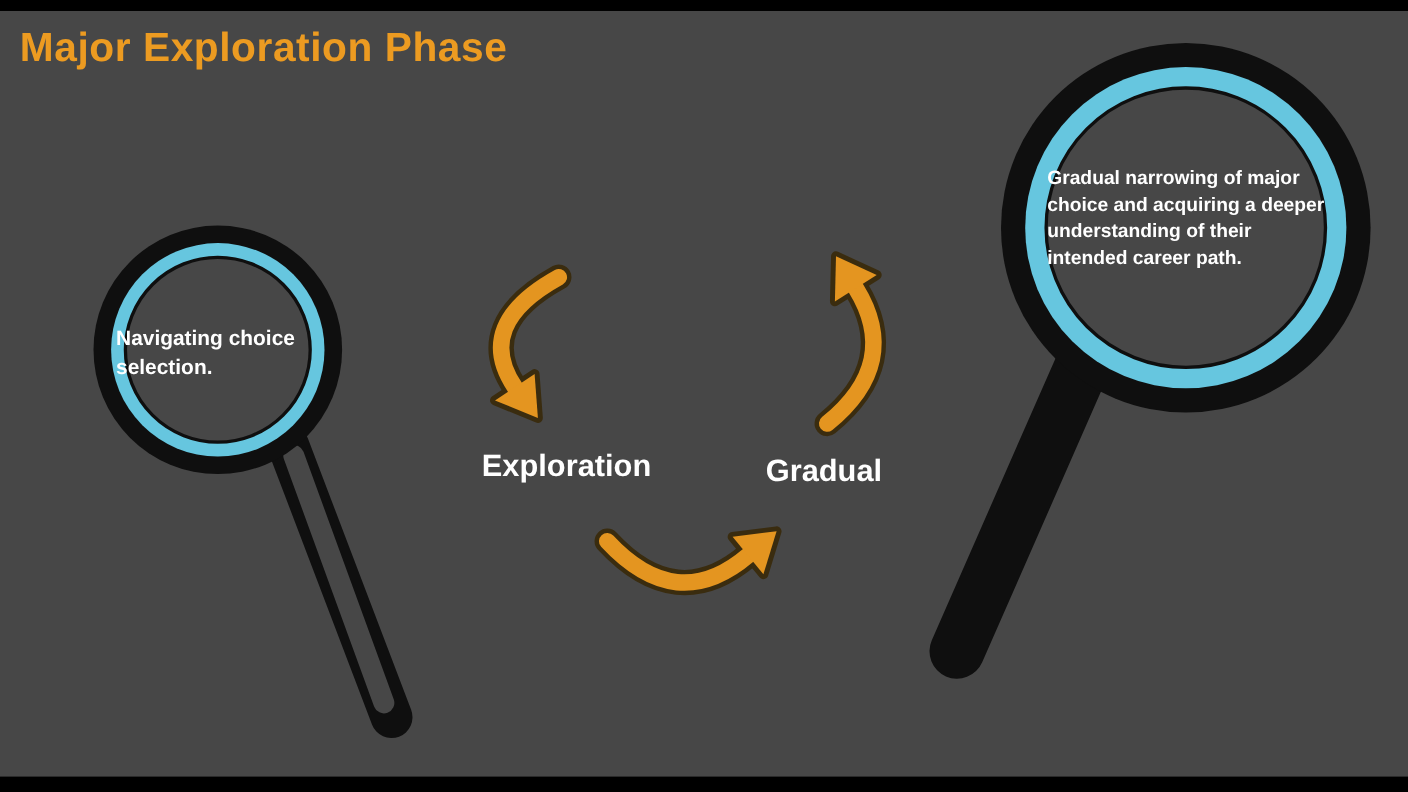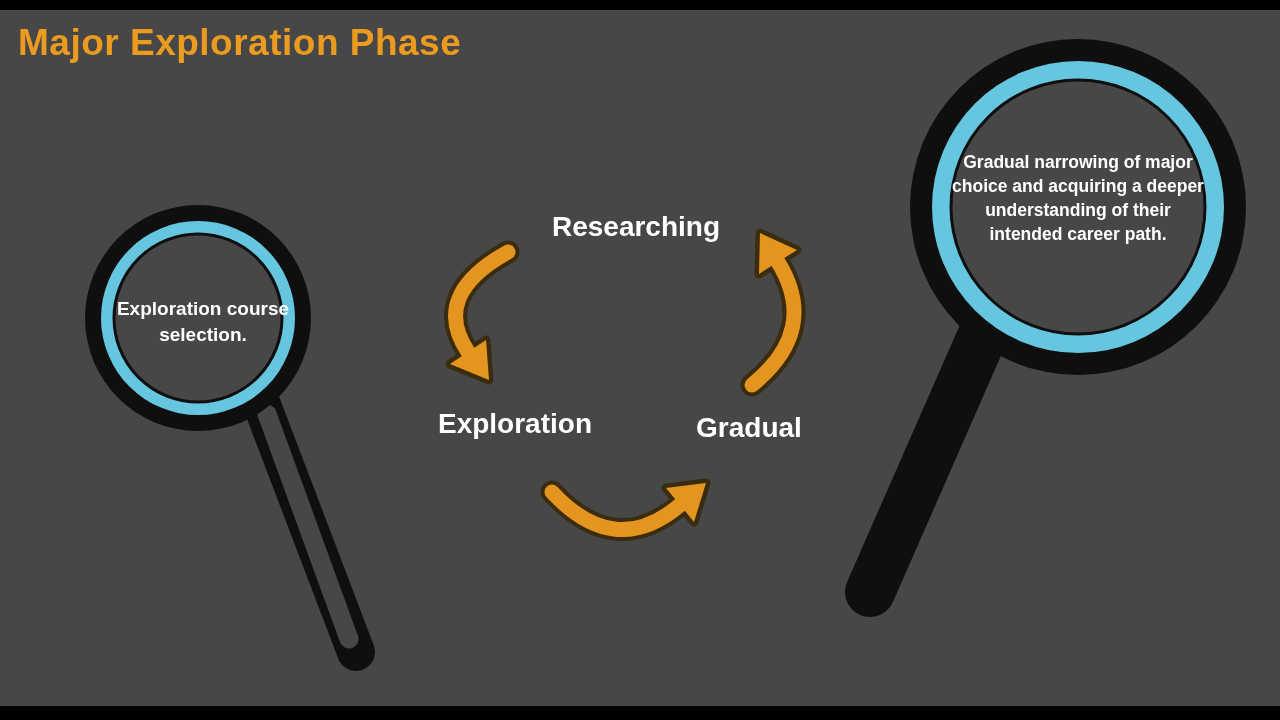"Gradual narrowing of major choice" .glass-text { text-align: center -> none }
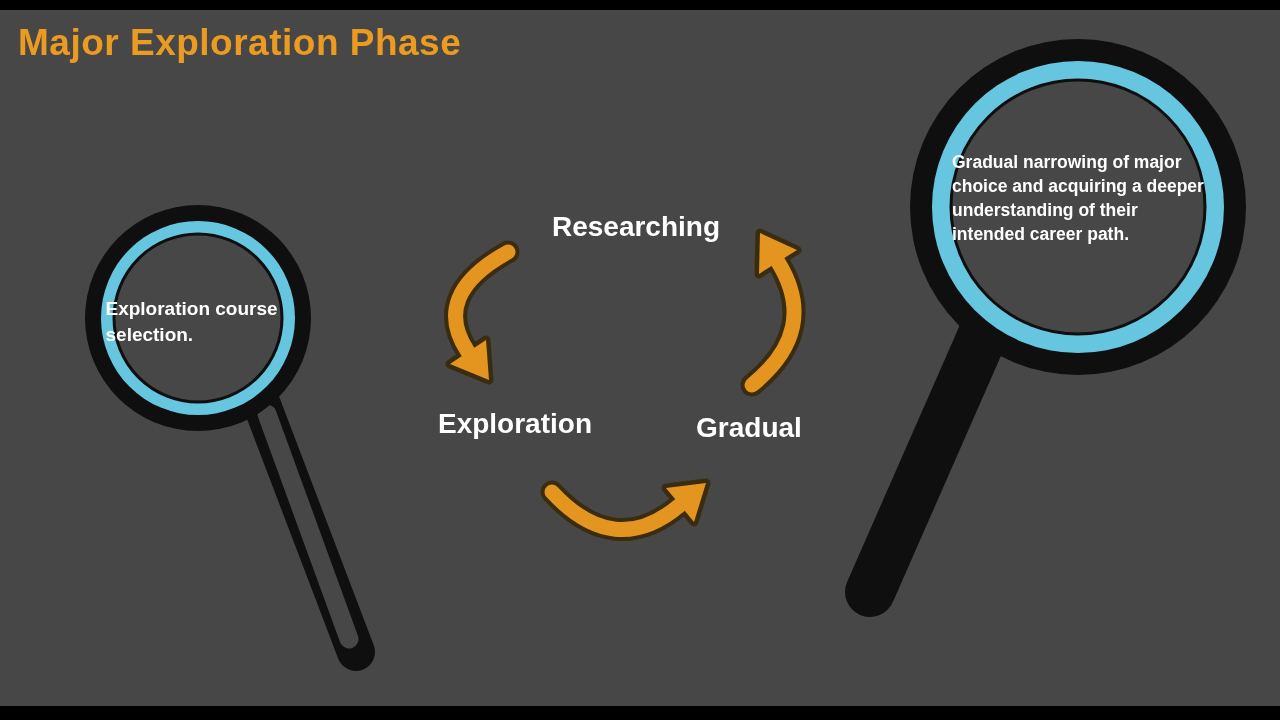"Researching" div.cycle-label { html: <div>Researching</div> -> none }
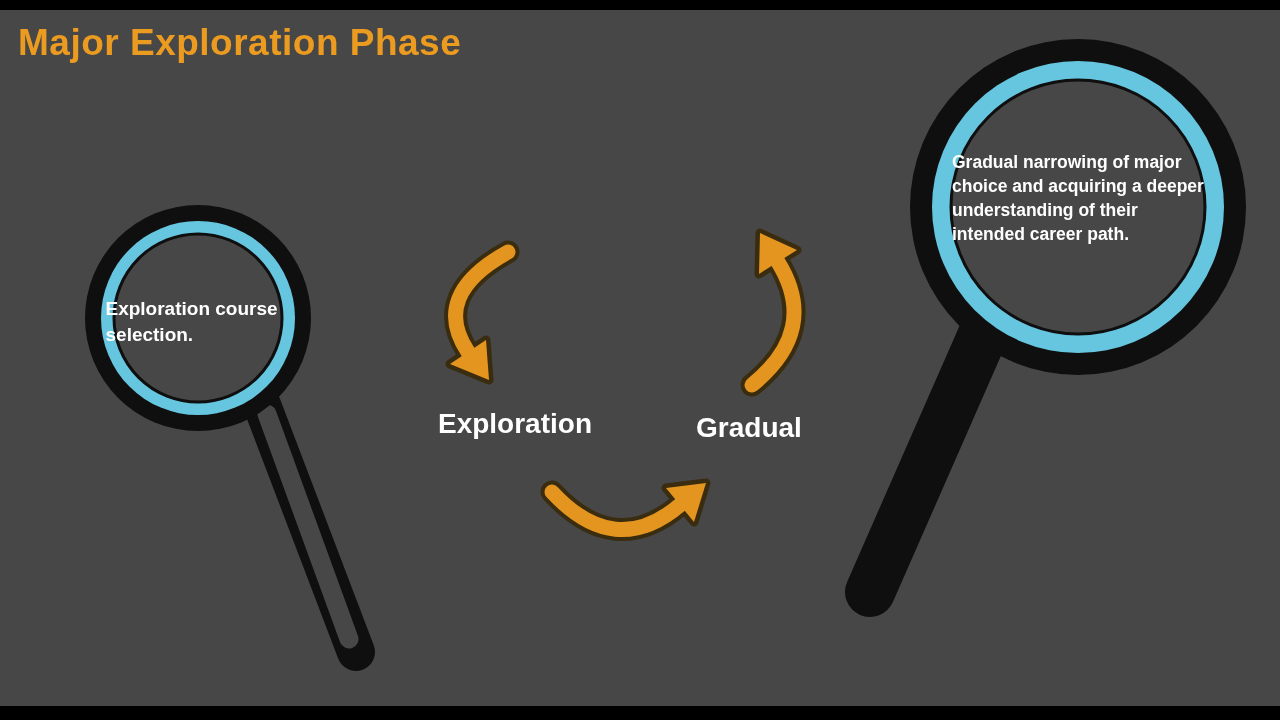"Exploration course selection." div.glass-text { text: Exploration course -> Navigating choice }
